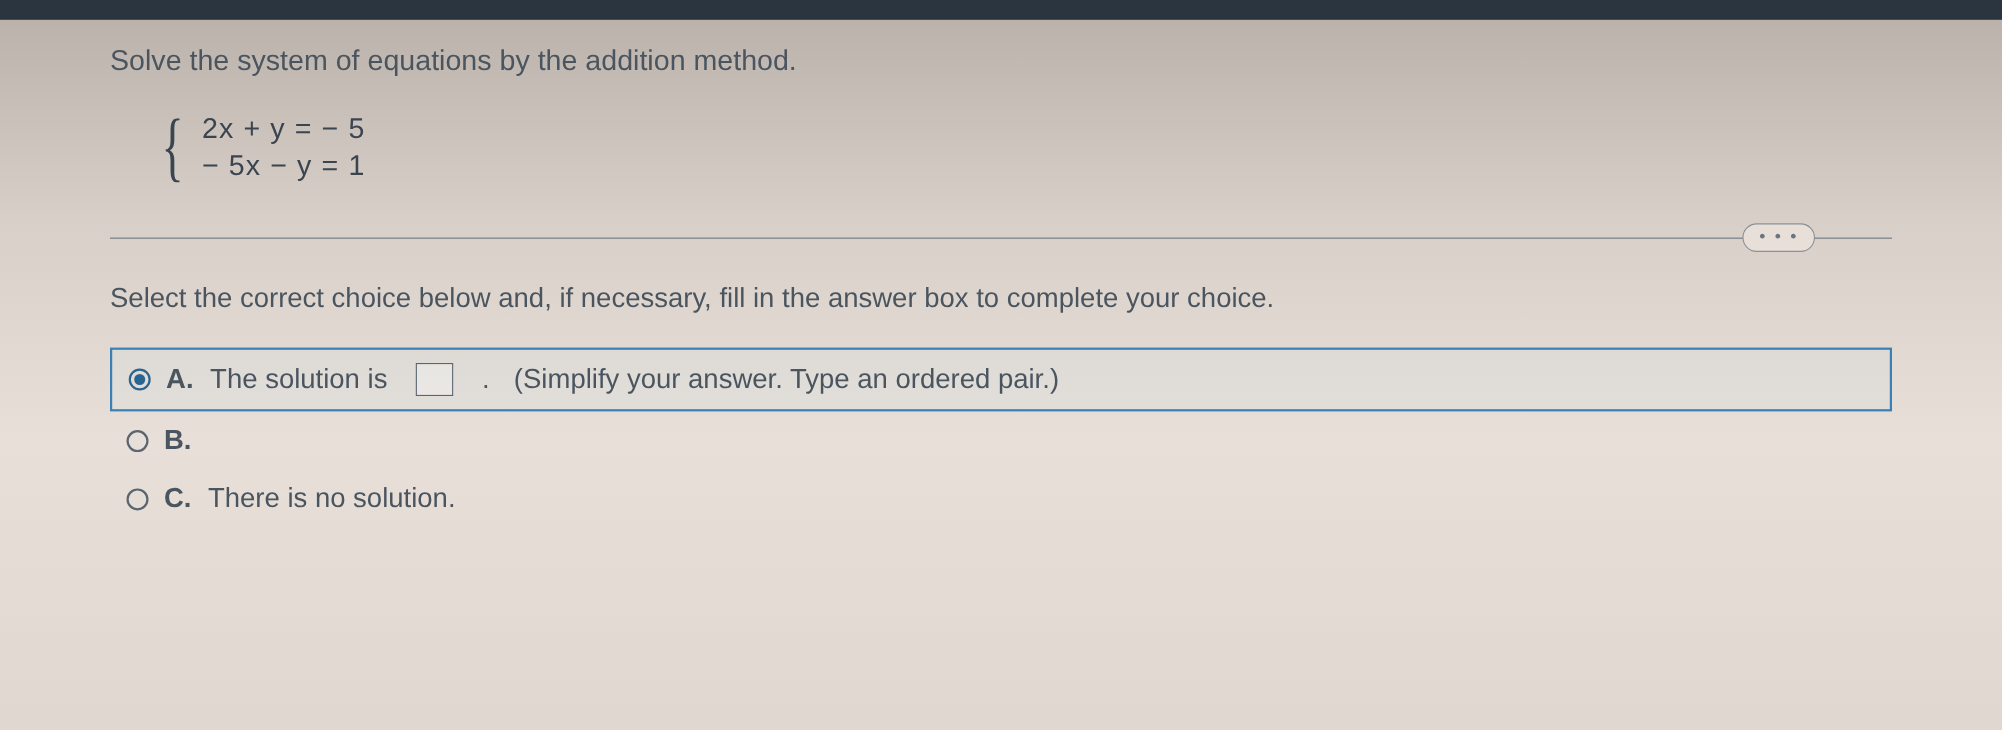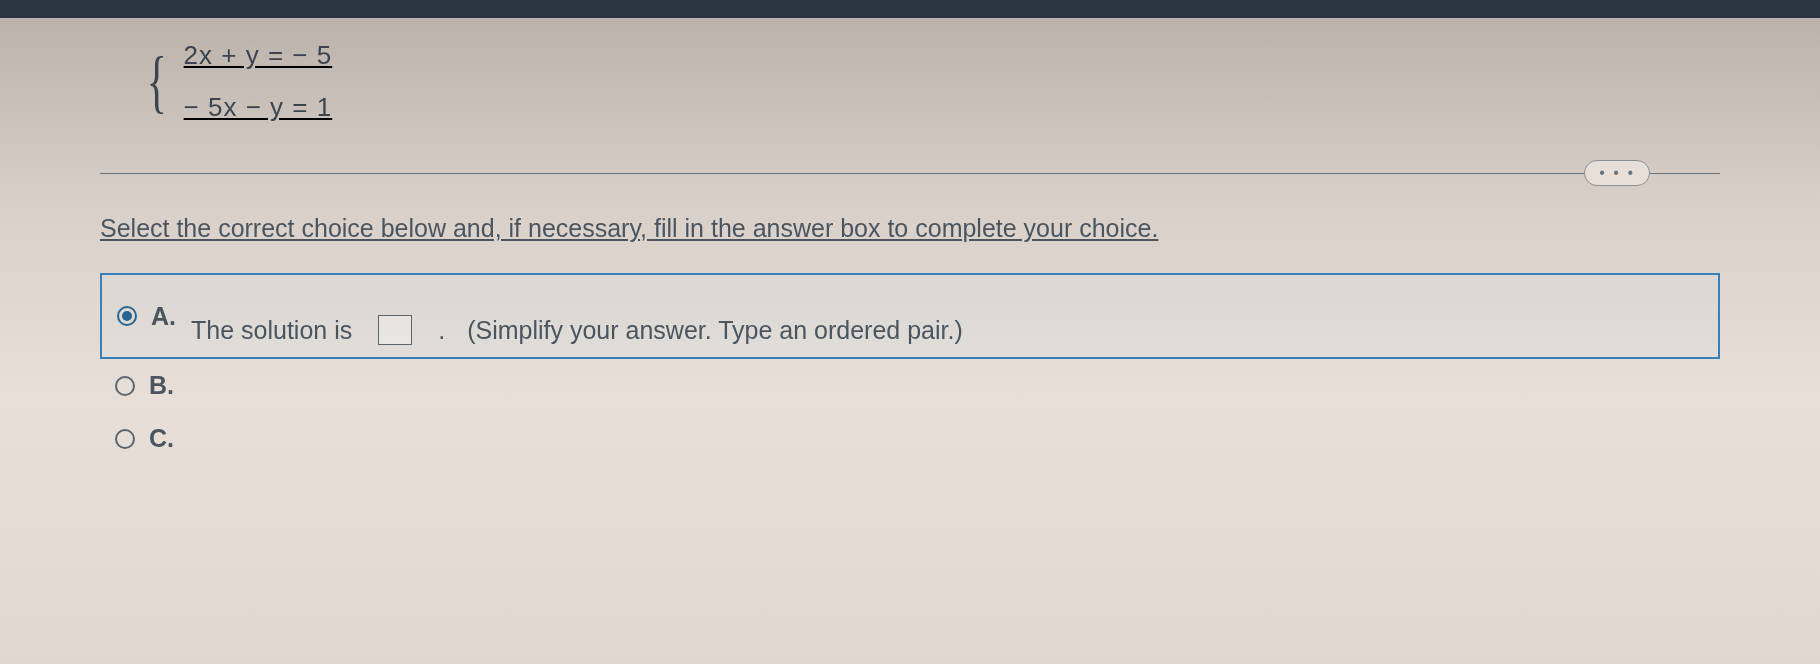"Solve the system of equations" div.question-text { html: none -> <div>Solve the system of equations by the addition method.</div> }
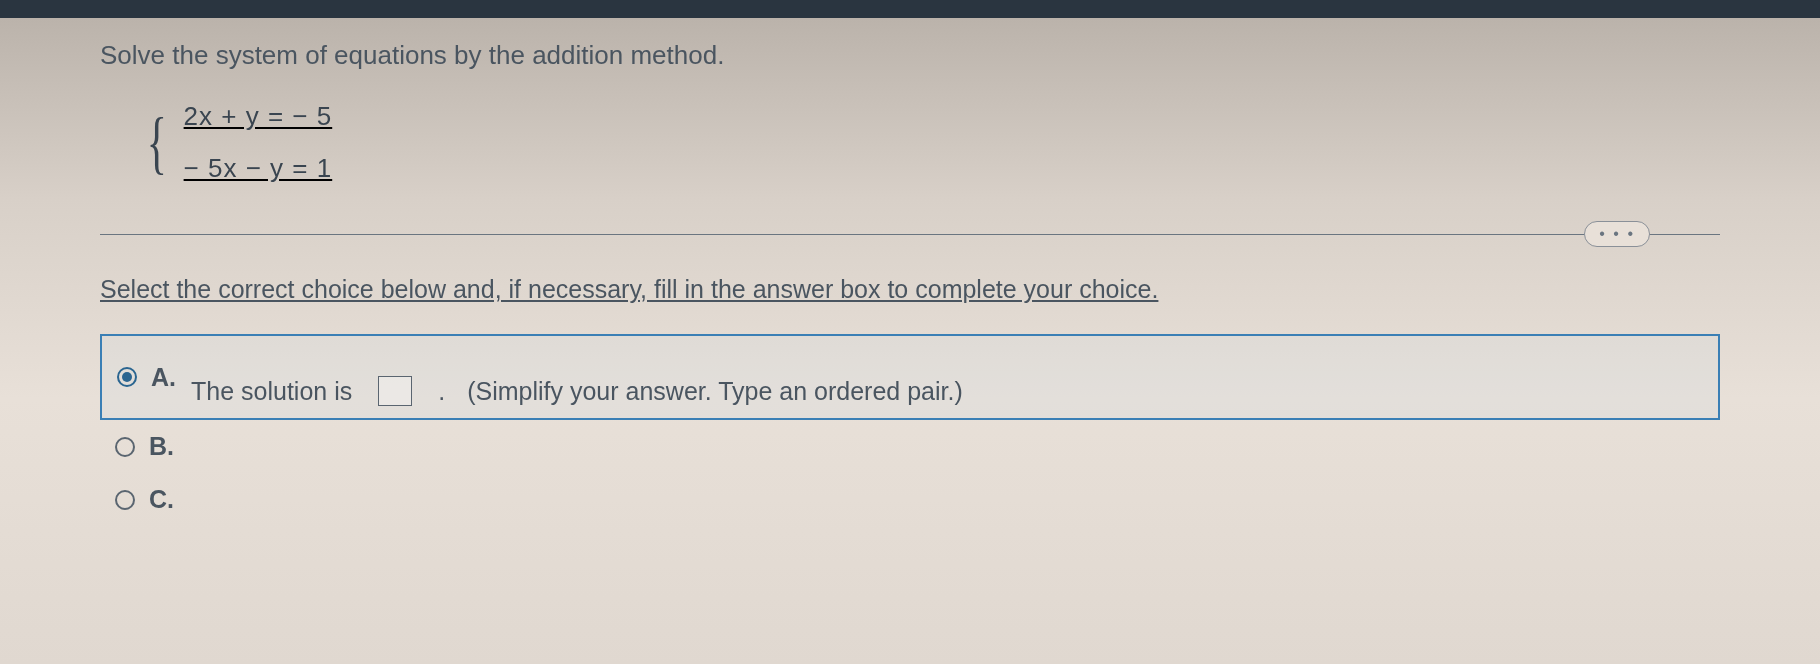"2x + y = −" .equations { gap: 21px -> 3px; text-decoration: underline -> none }
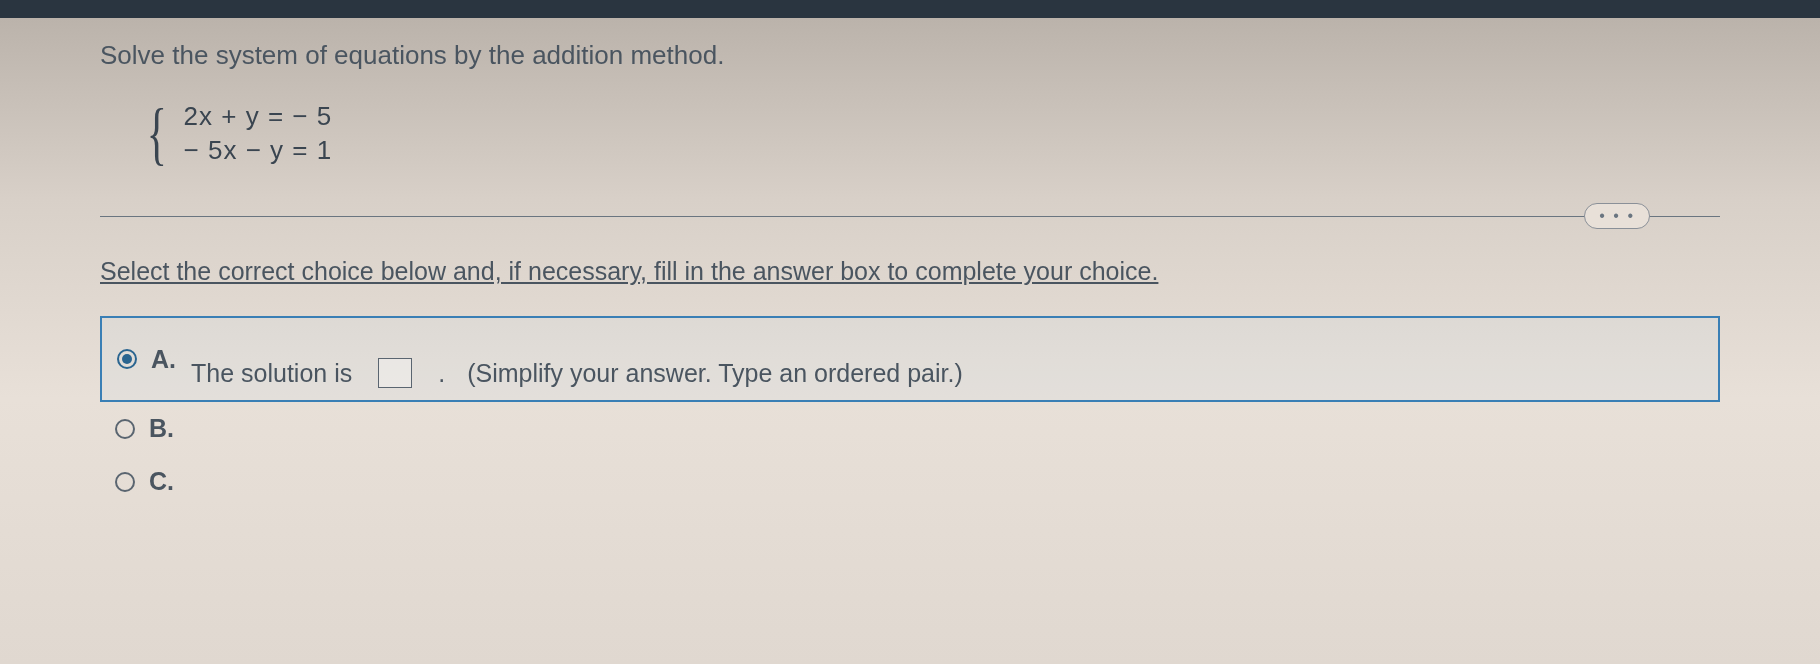"Select the correct choice below" .instruction-text { text-decoration: underline -> none }
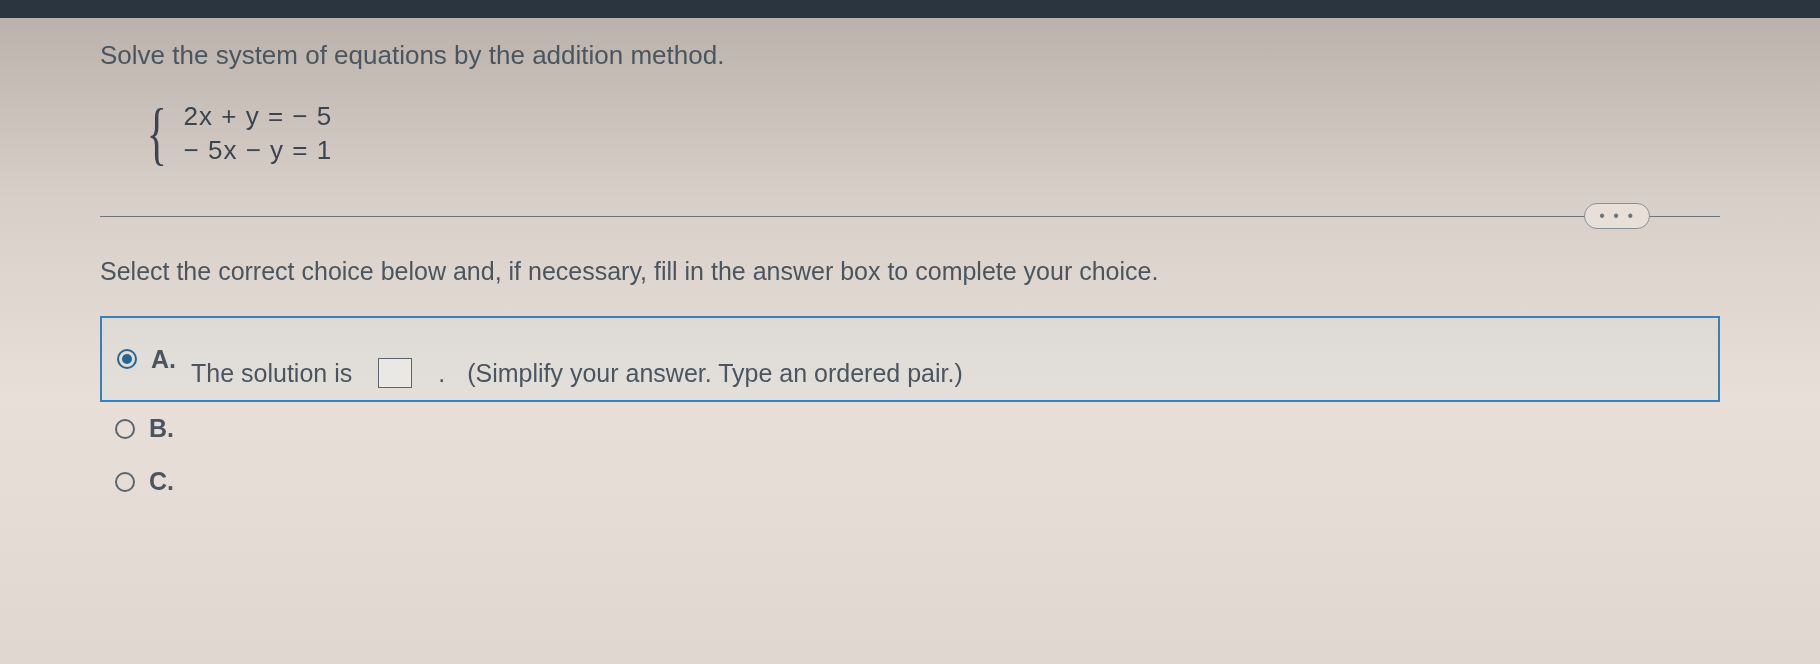"The solution is" .choice-text { margin-top: 28px -> none }
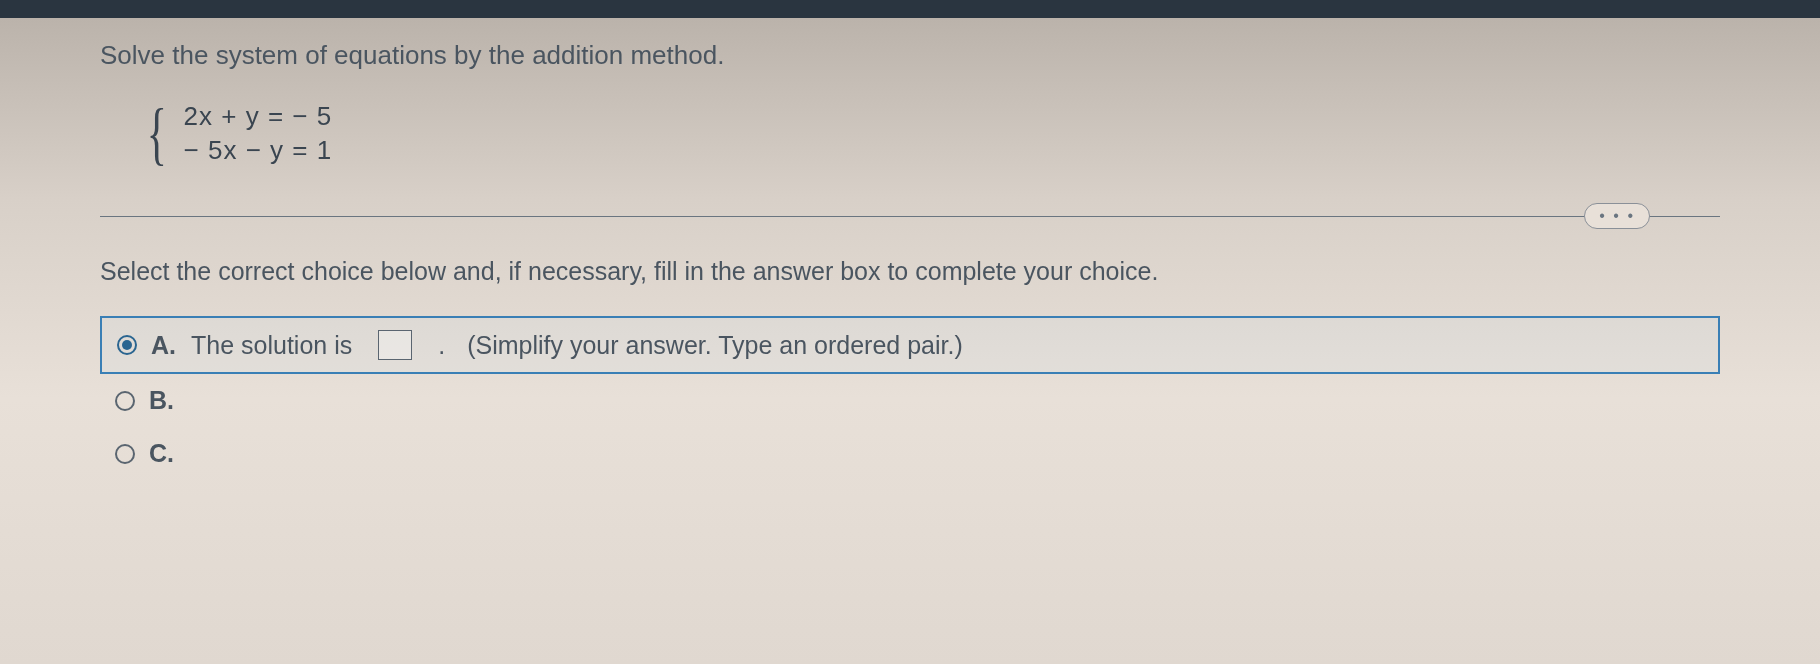"There is no solution." span.choice-text { html: none -> <span>There is no solution.</span> }
